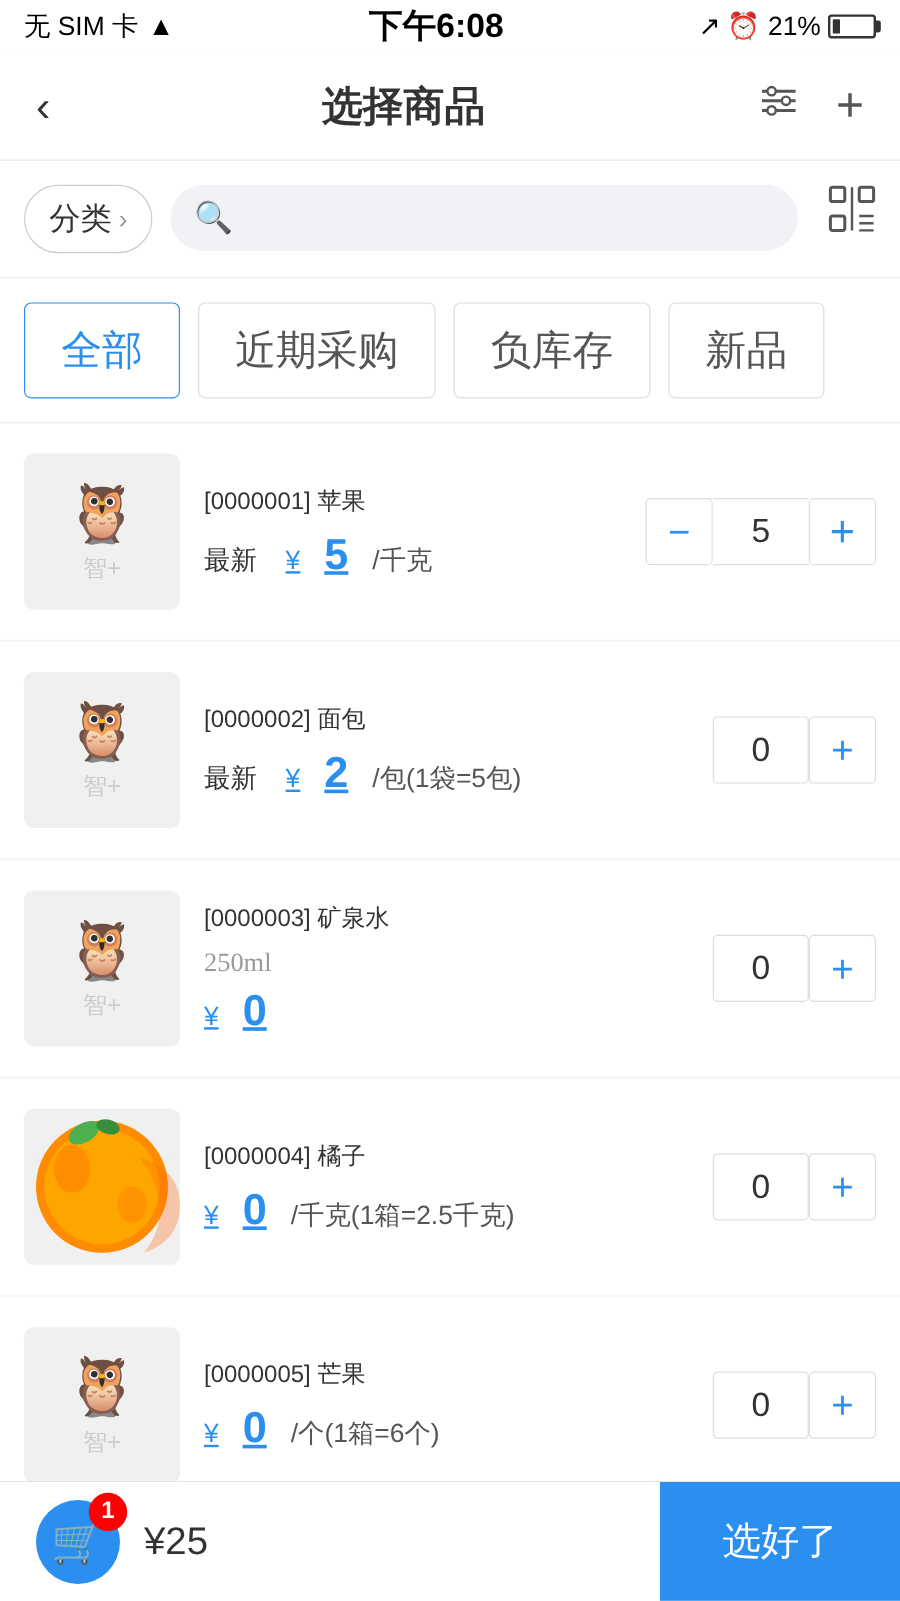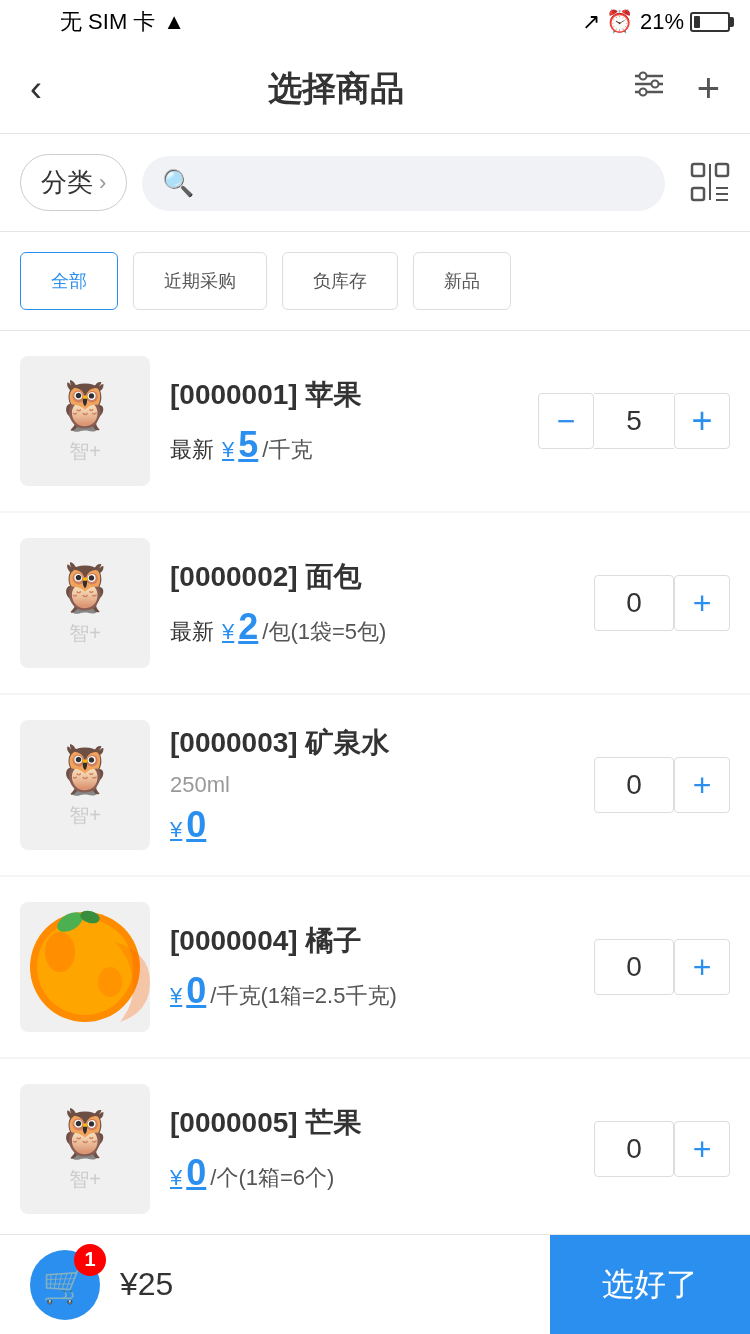"无 SIM 卡" .status-left { margin-left: 40px -> none }
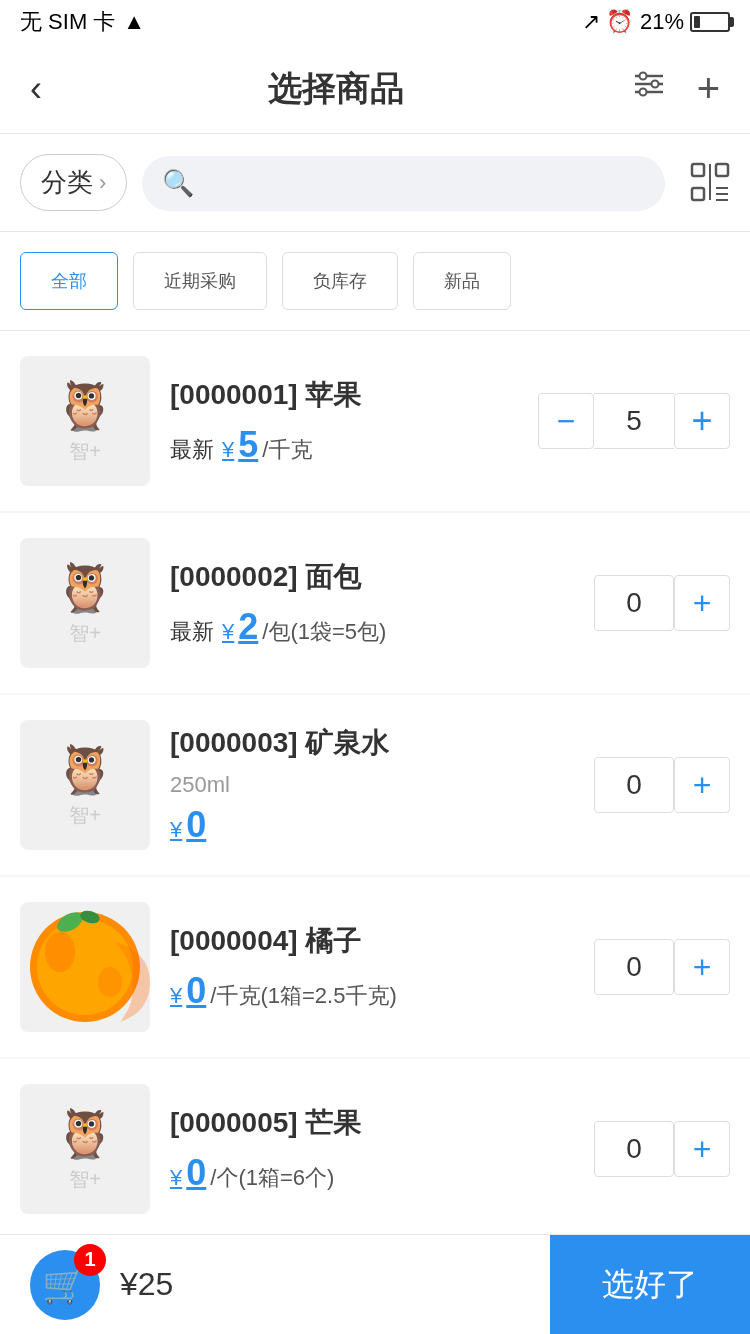"下午6:08" div.status-center { html: none -> <div>下午6:08</div> }
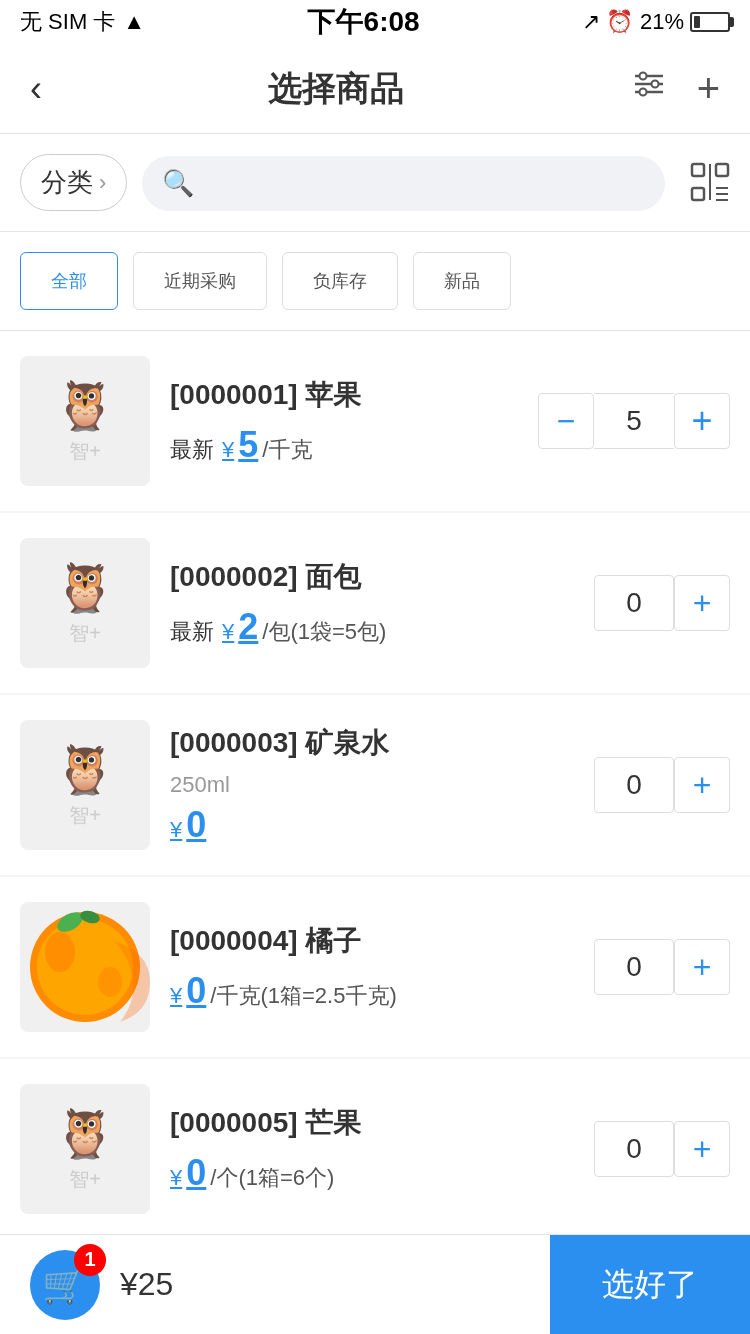"分类" .filter-row { align-items: flex-end -> flex-start }
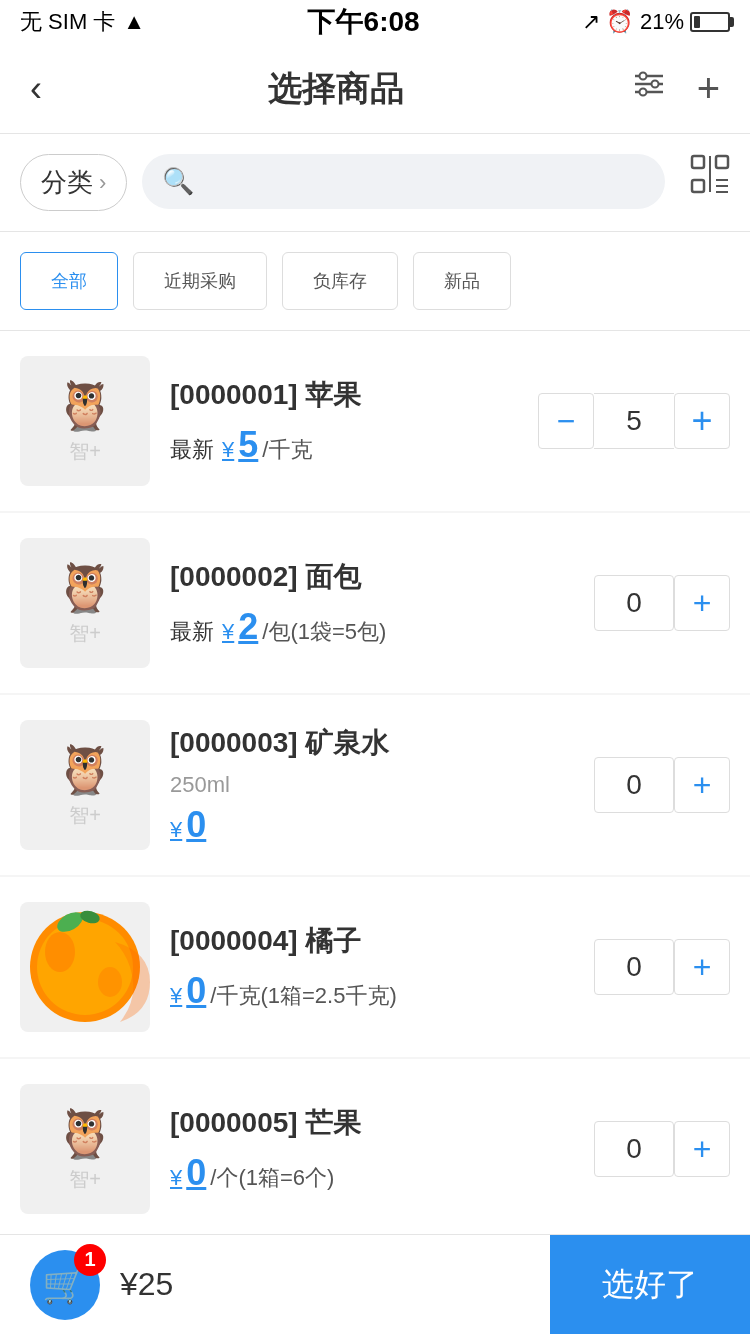"全部" .tab-btn { font-size: 18px -> 34px }
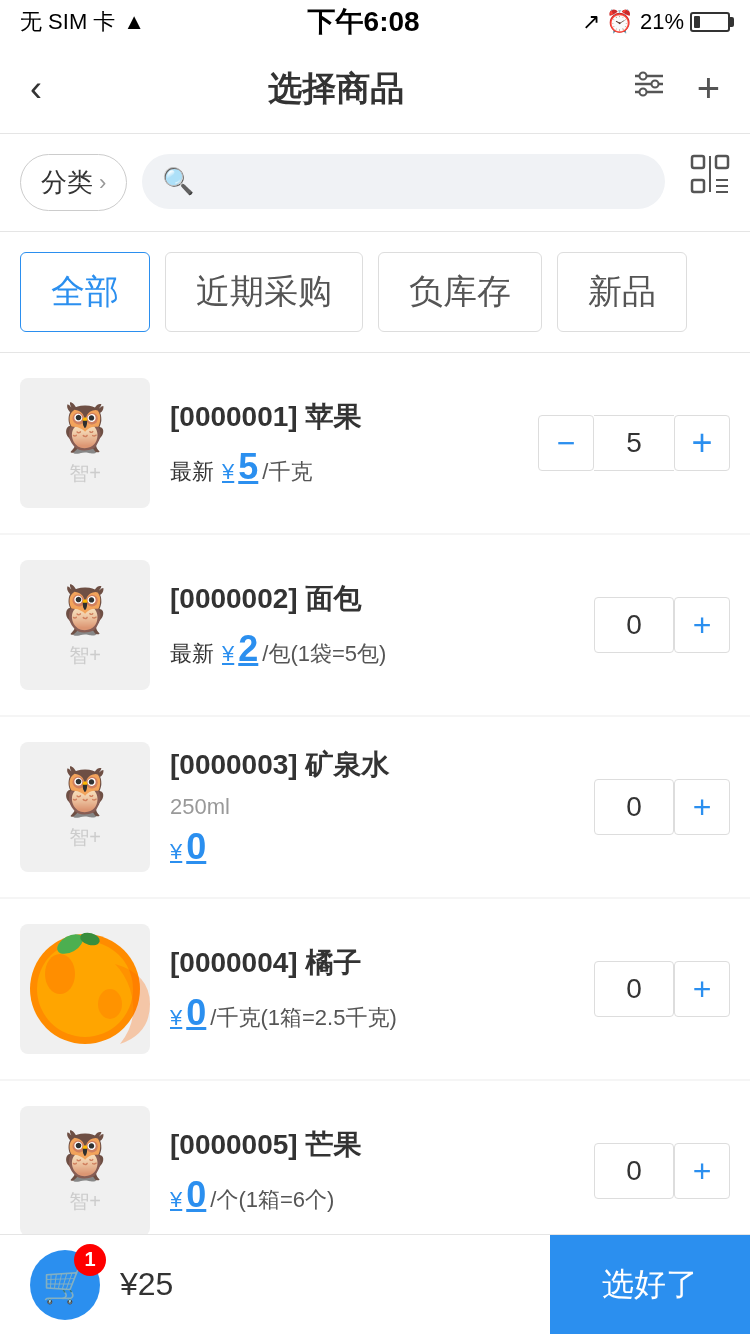"[0000001] 苹果" .product-name { font-size: 28px -> 20px; font-weight: 700 -> 400 }
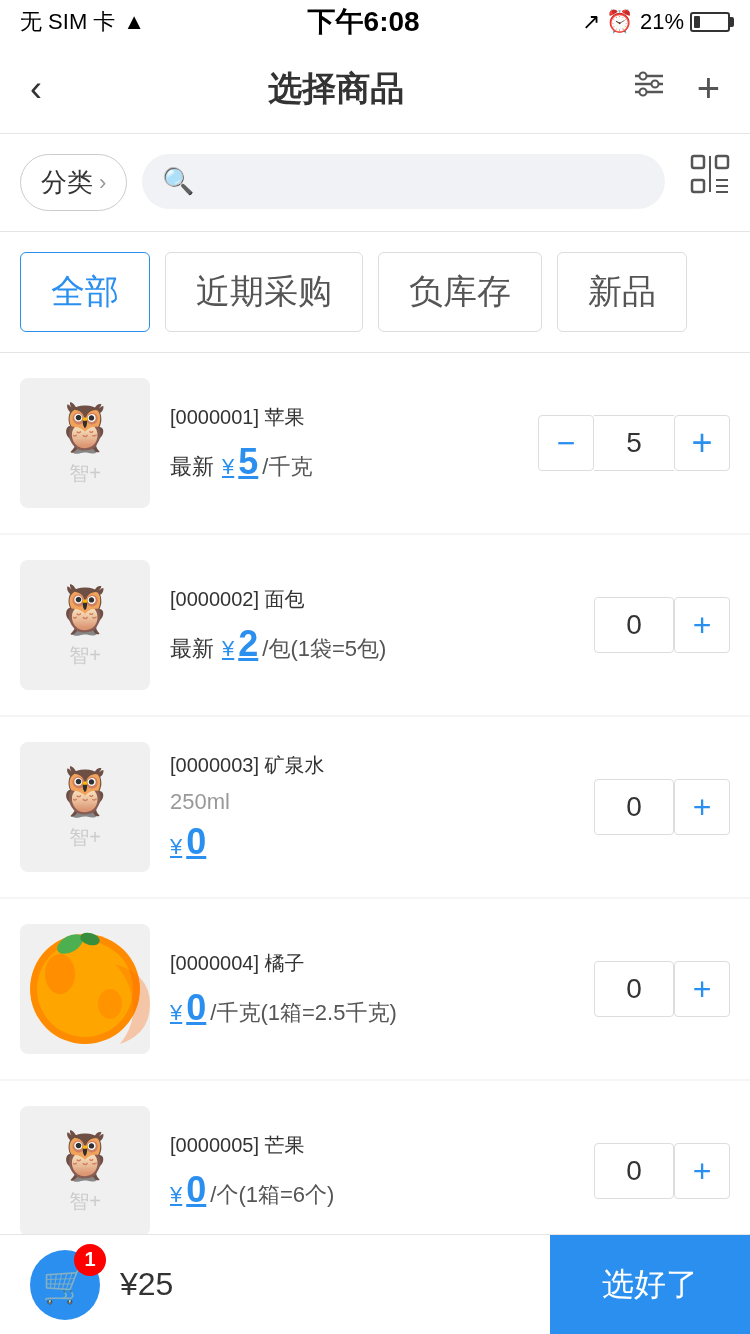"最新" .product-price { gap: 4px -> 20px }
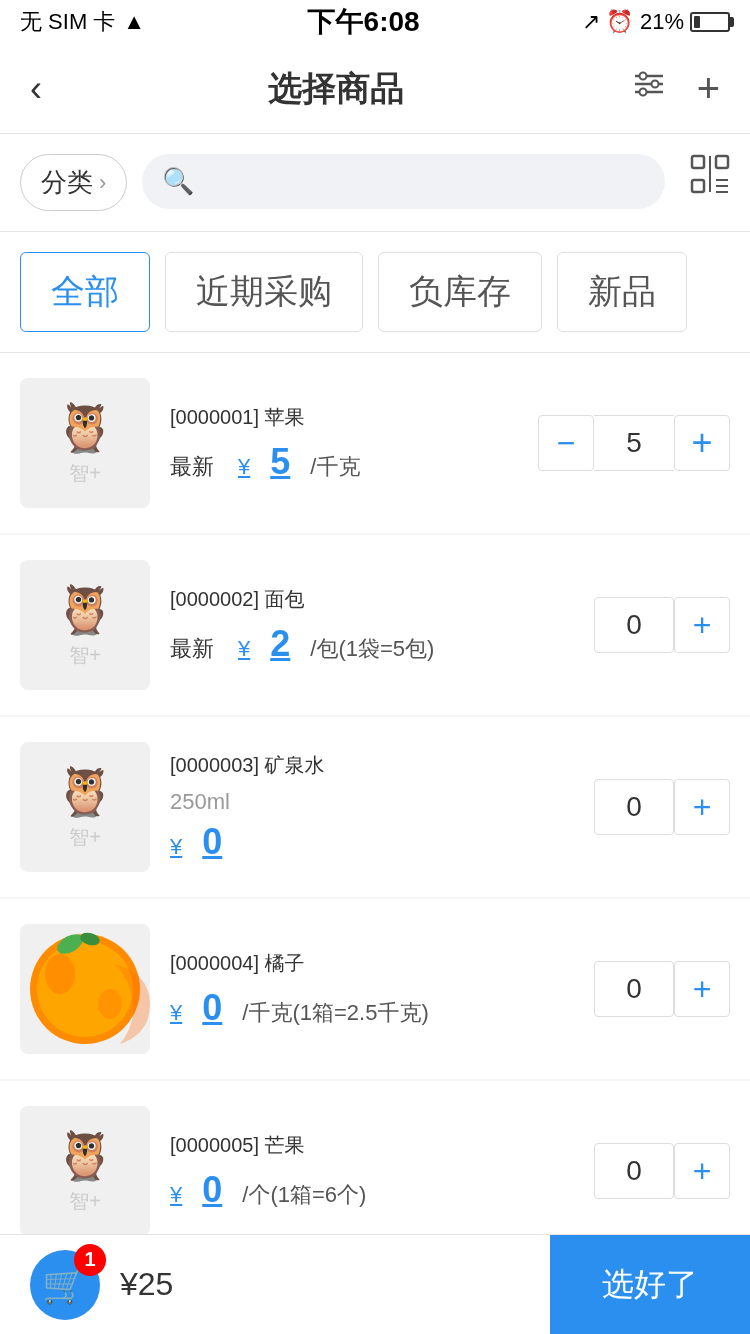"250ml" .product-spec { font-family: none -> Liberation Serif, serif }
